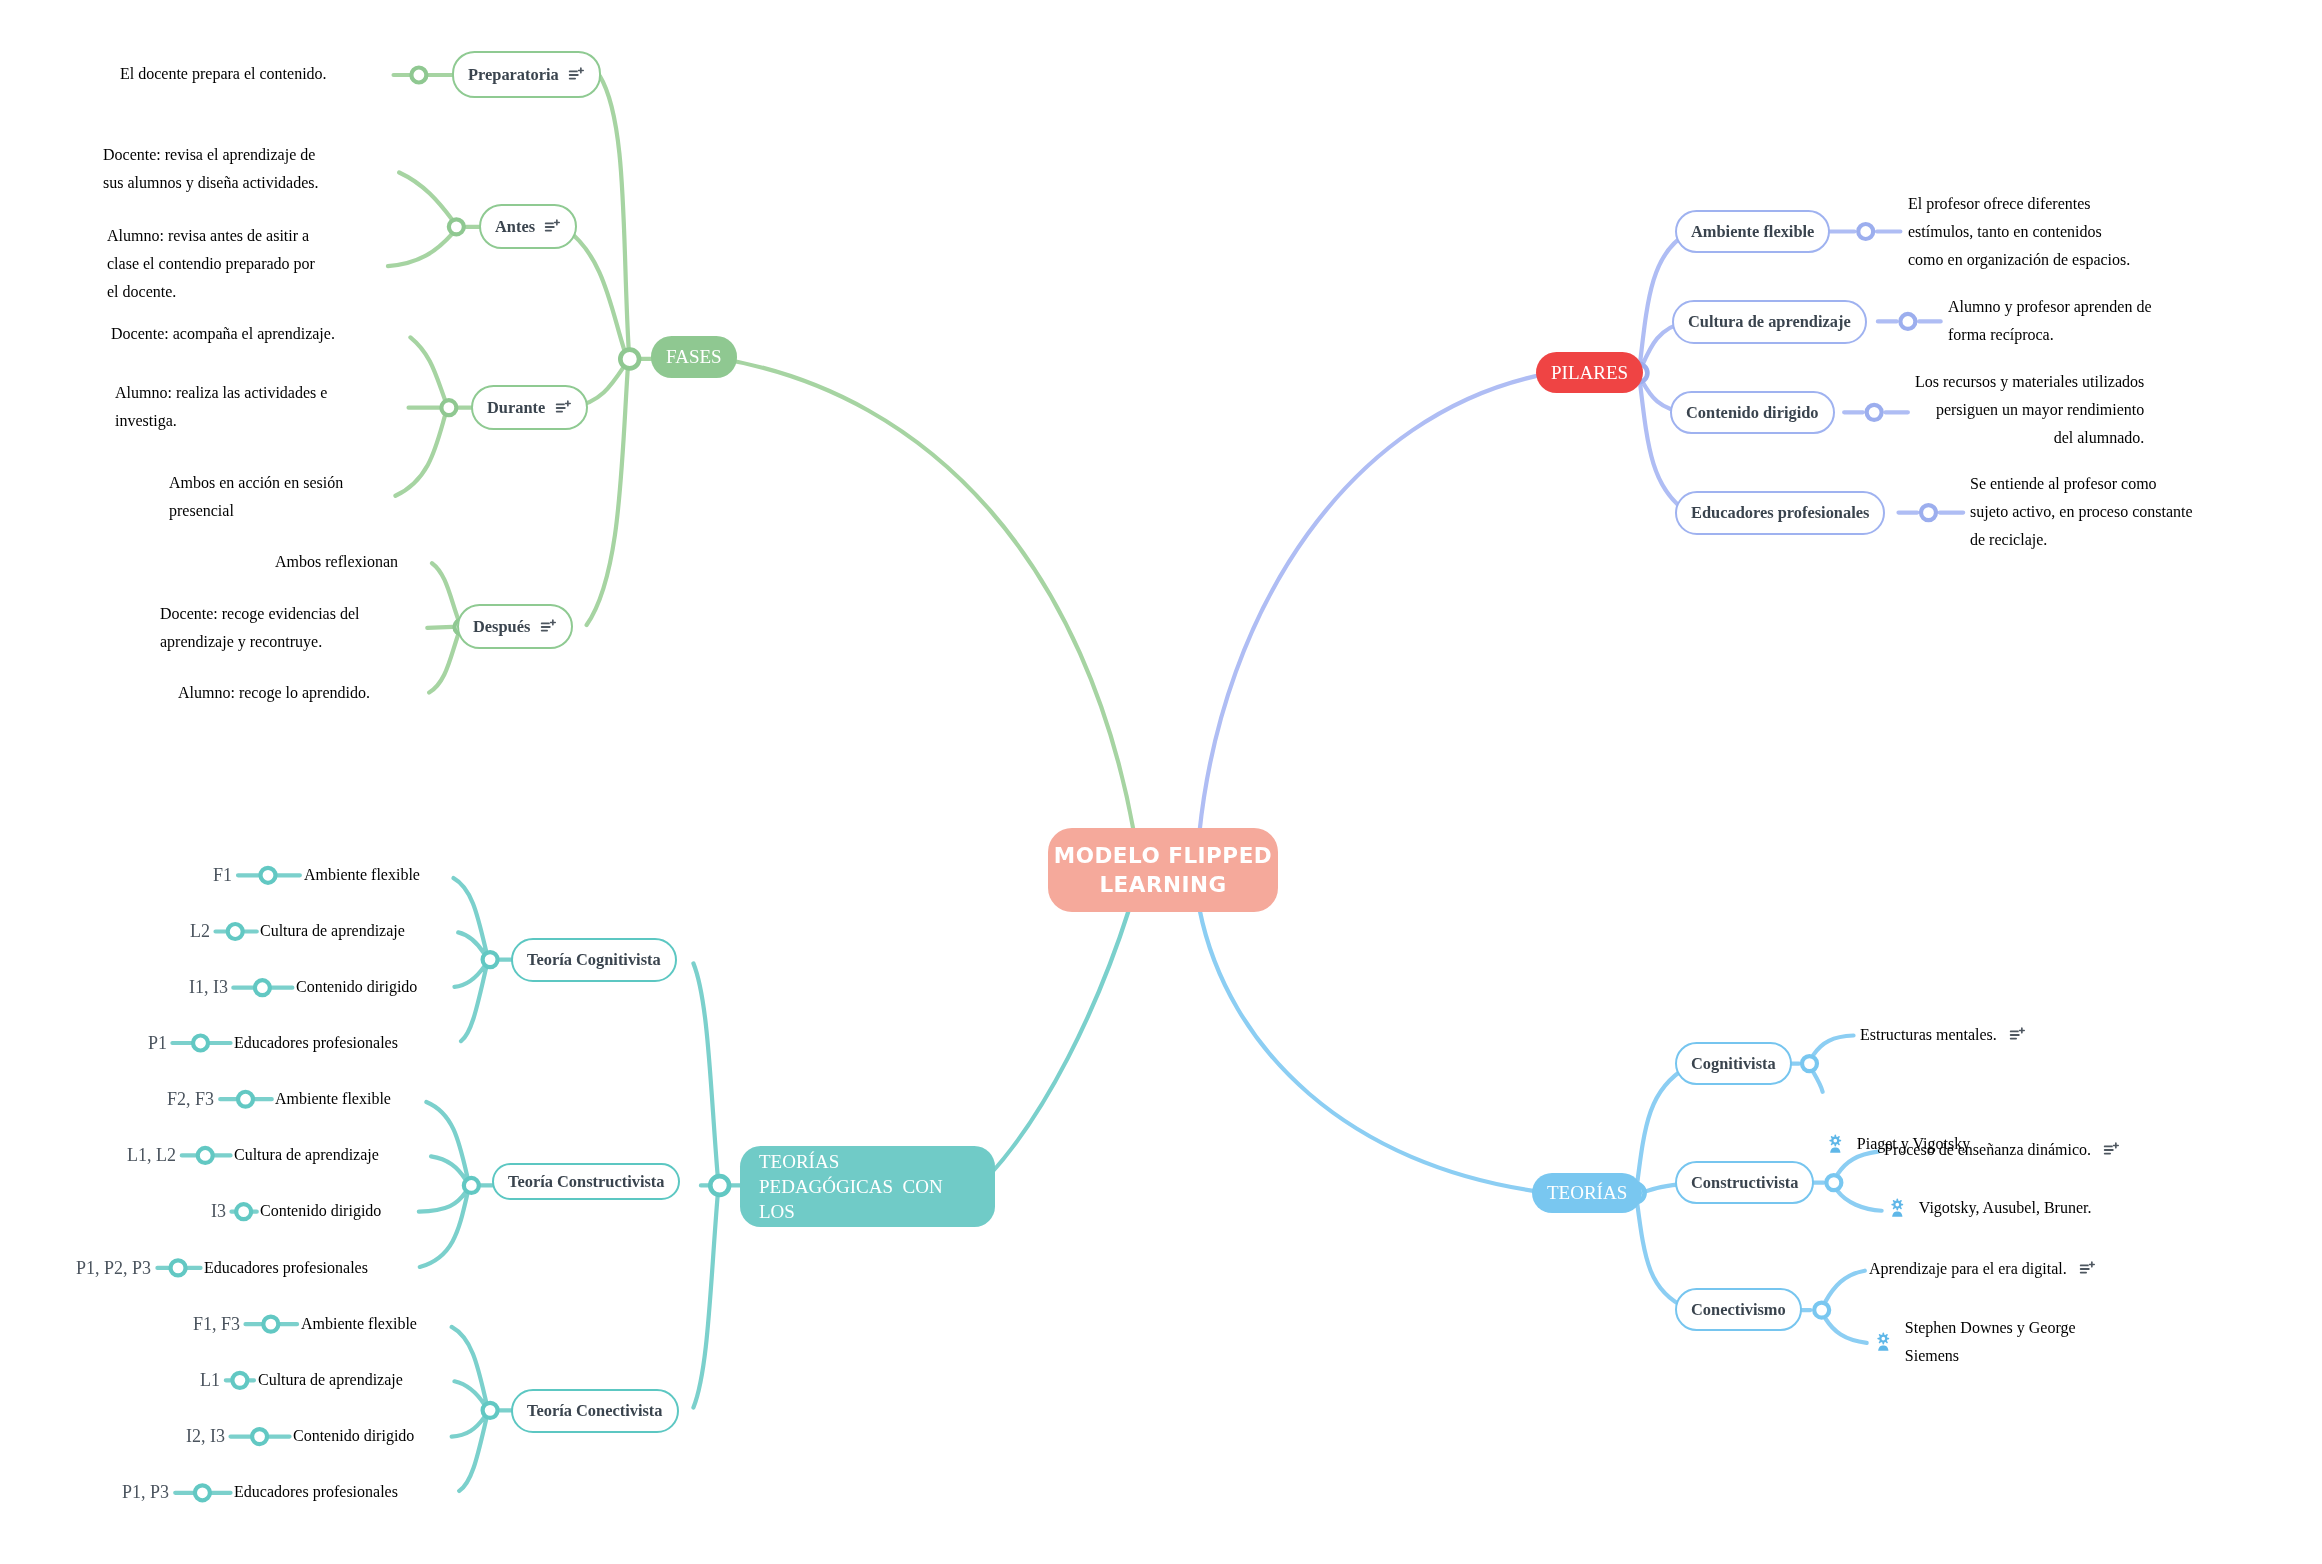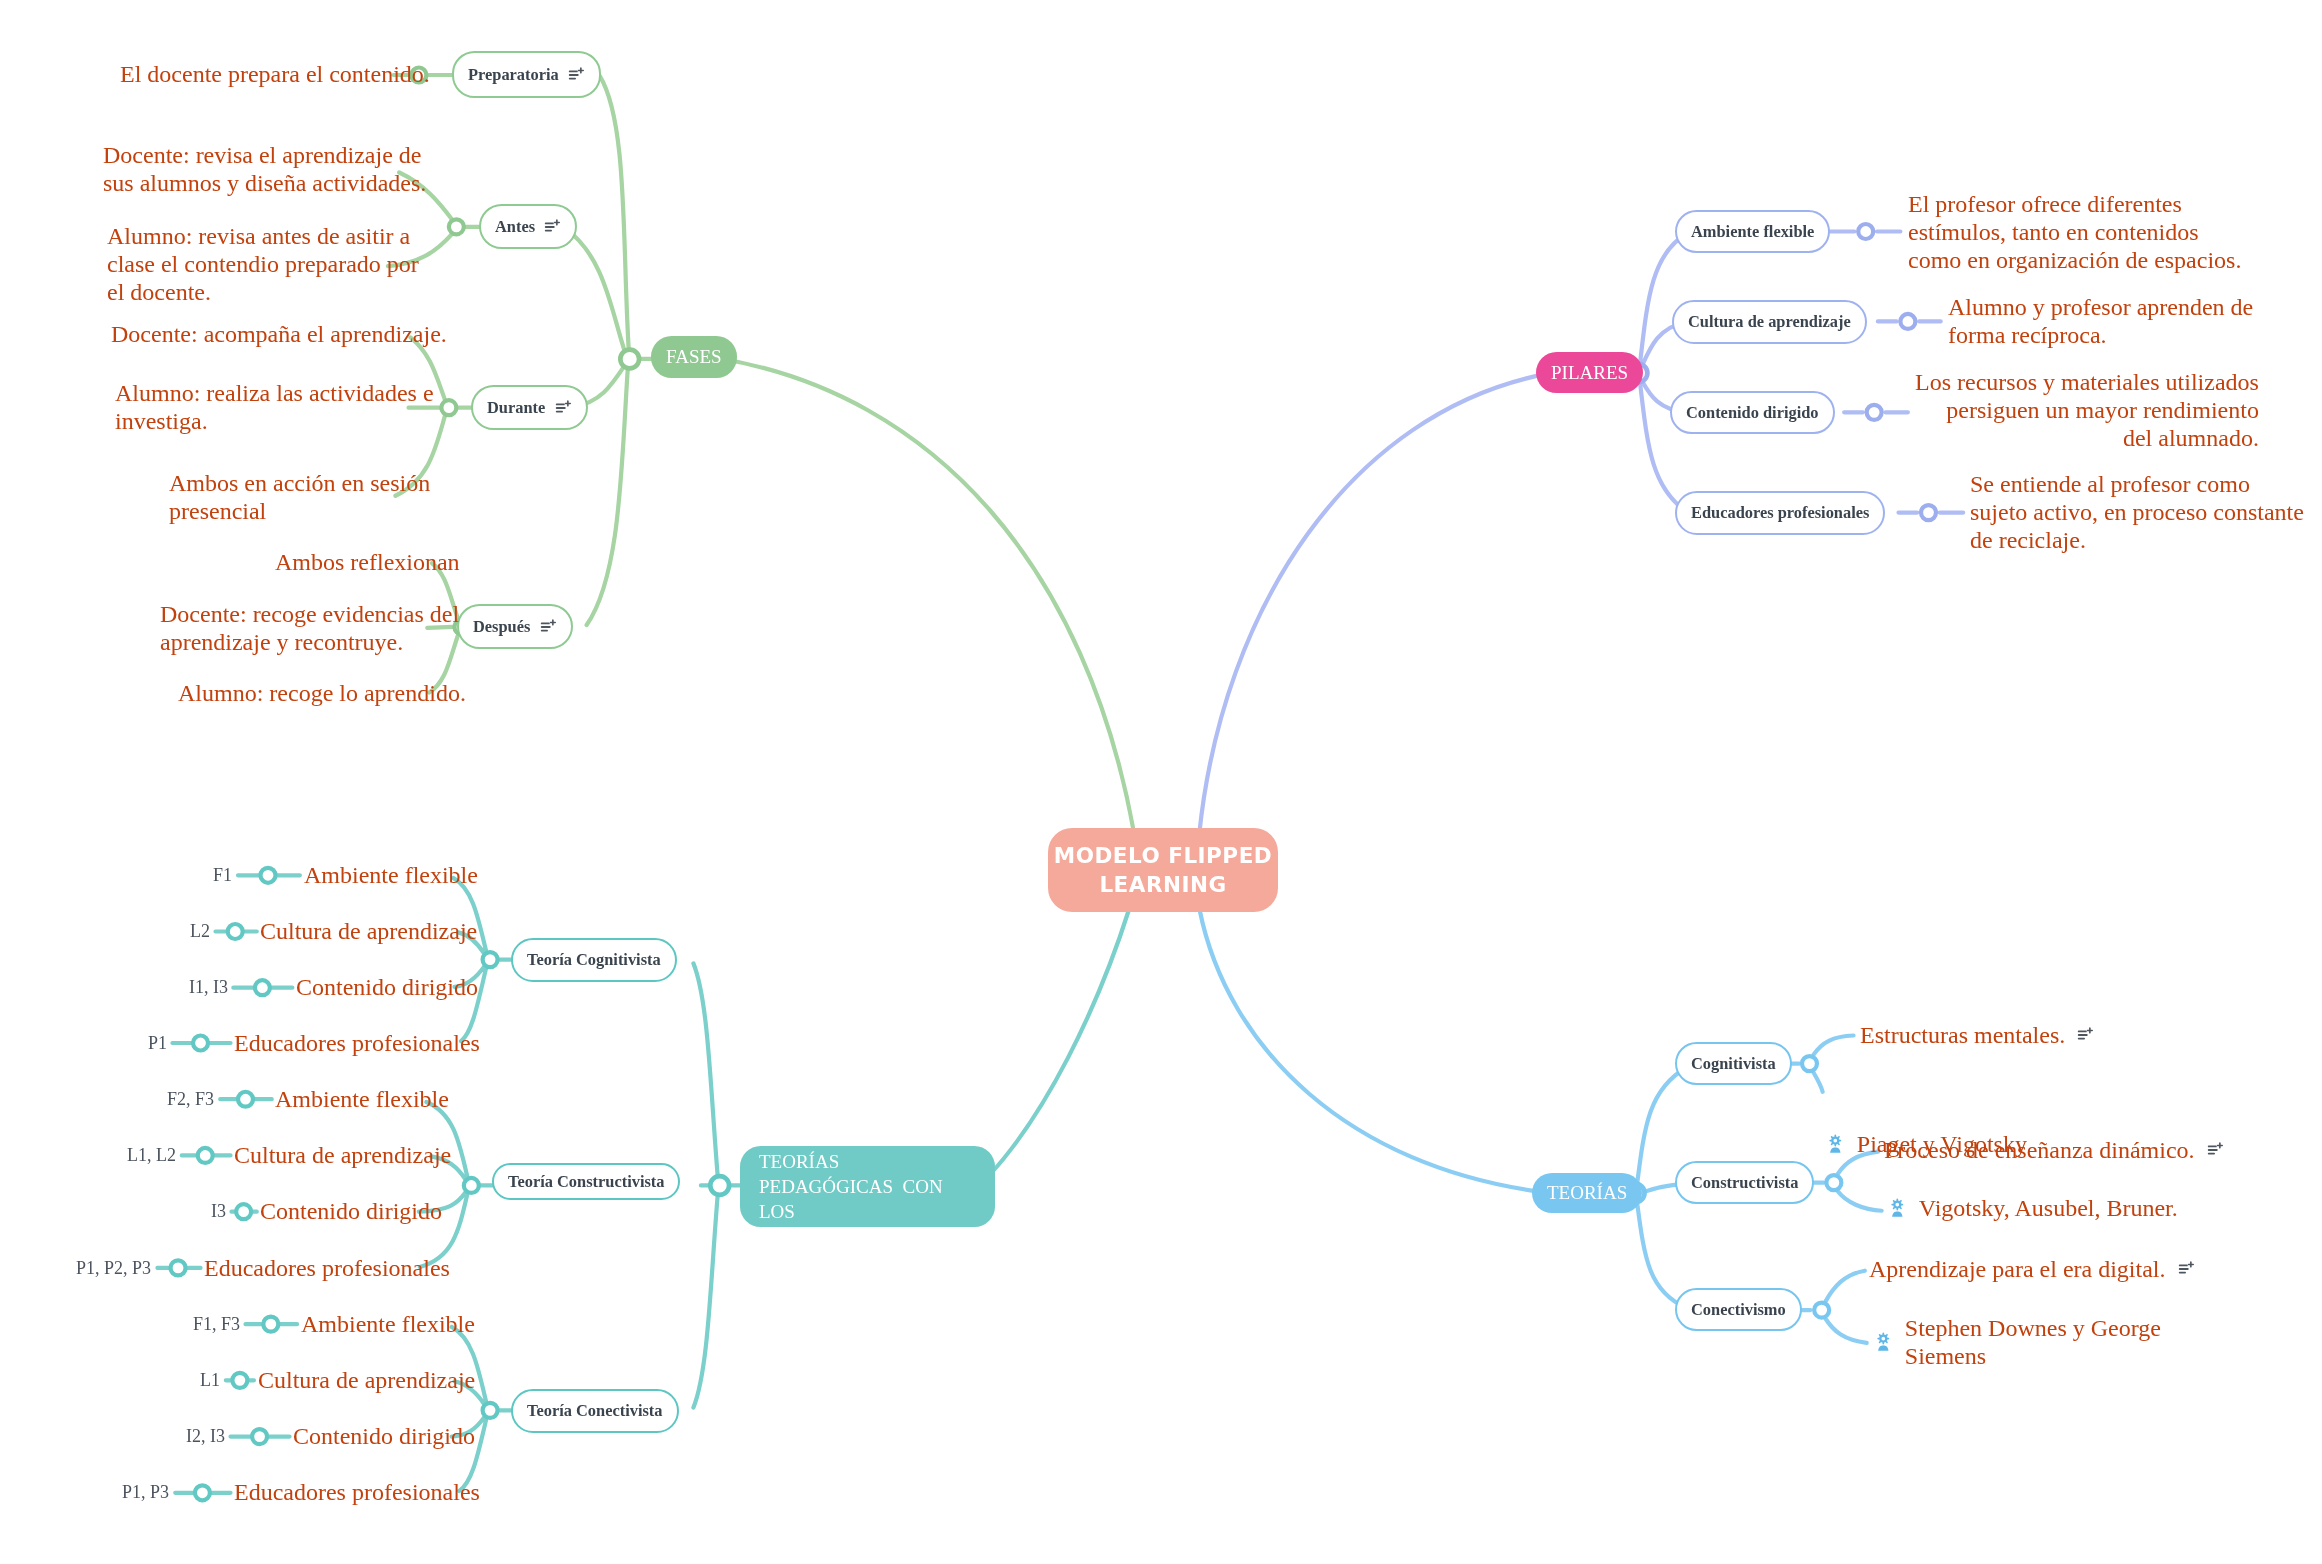"El docente prepara el contenido." .leaf { color: #c2410c -> #000000; font-size: 24px -> 16px }
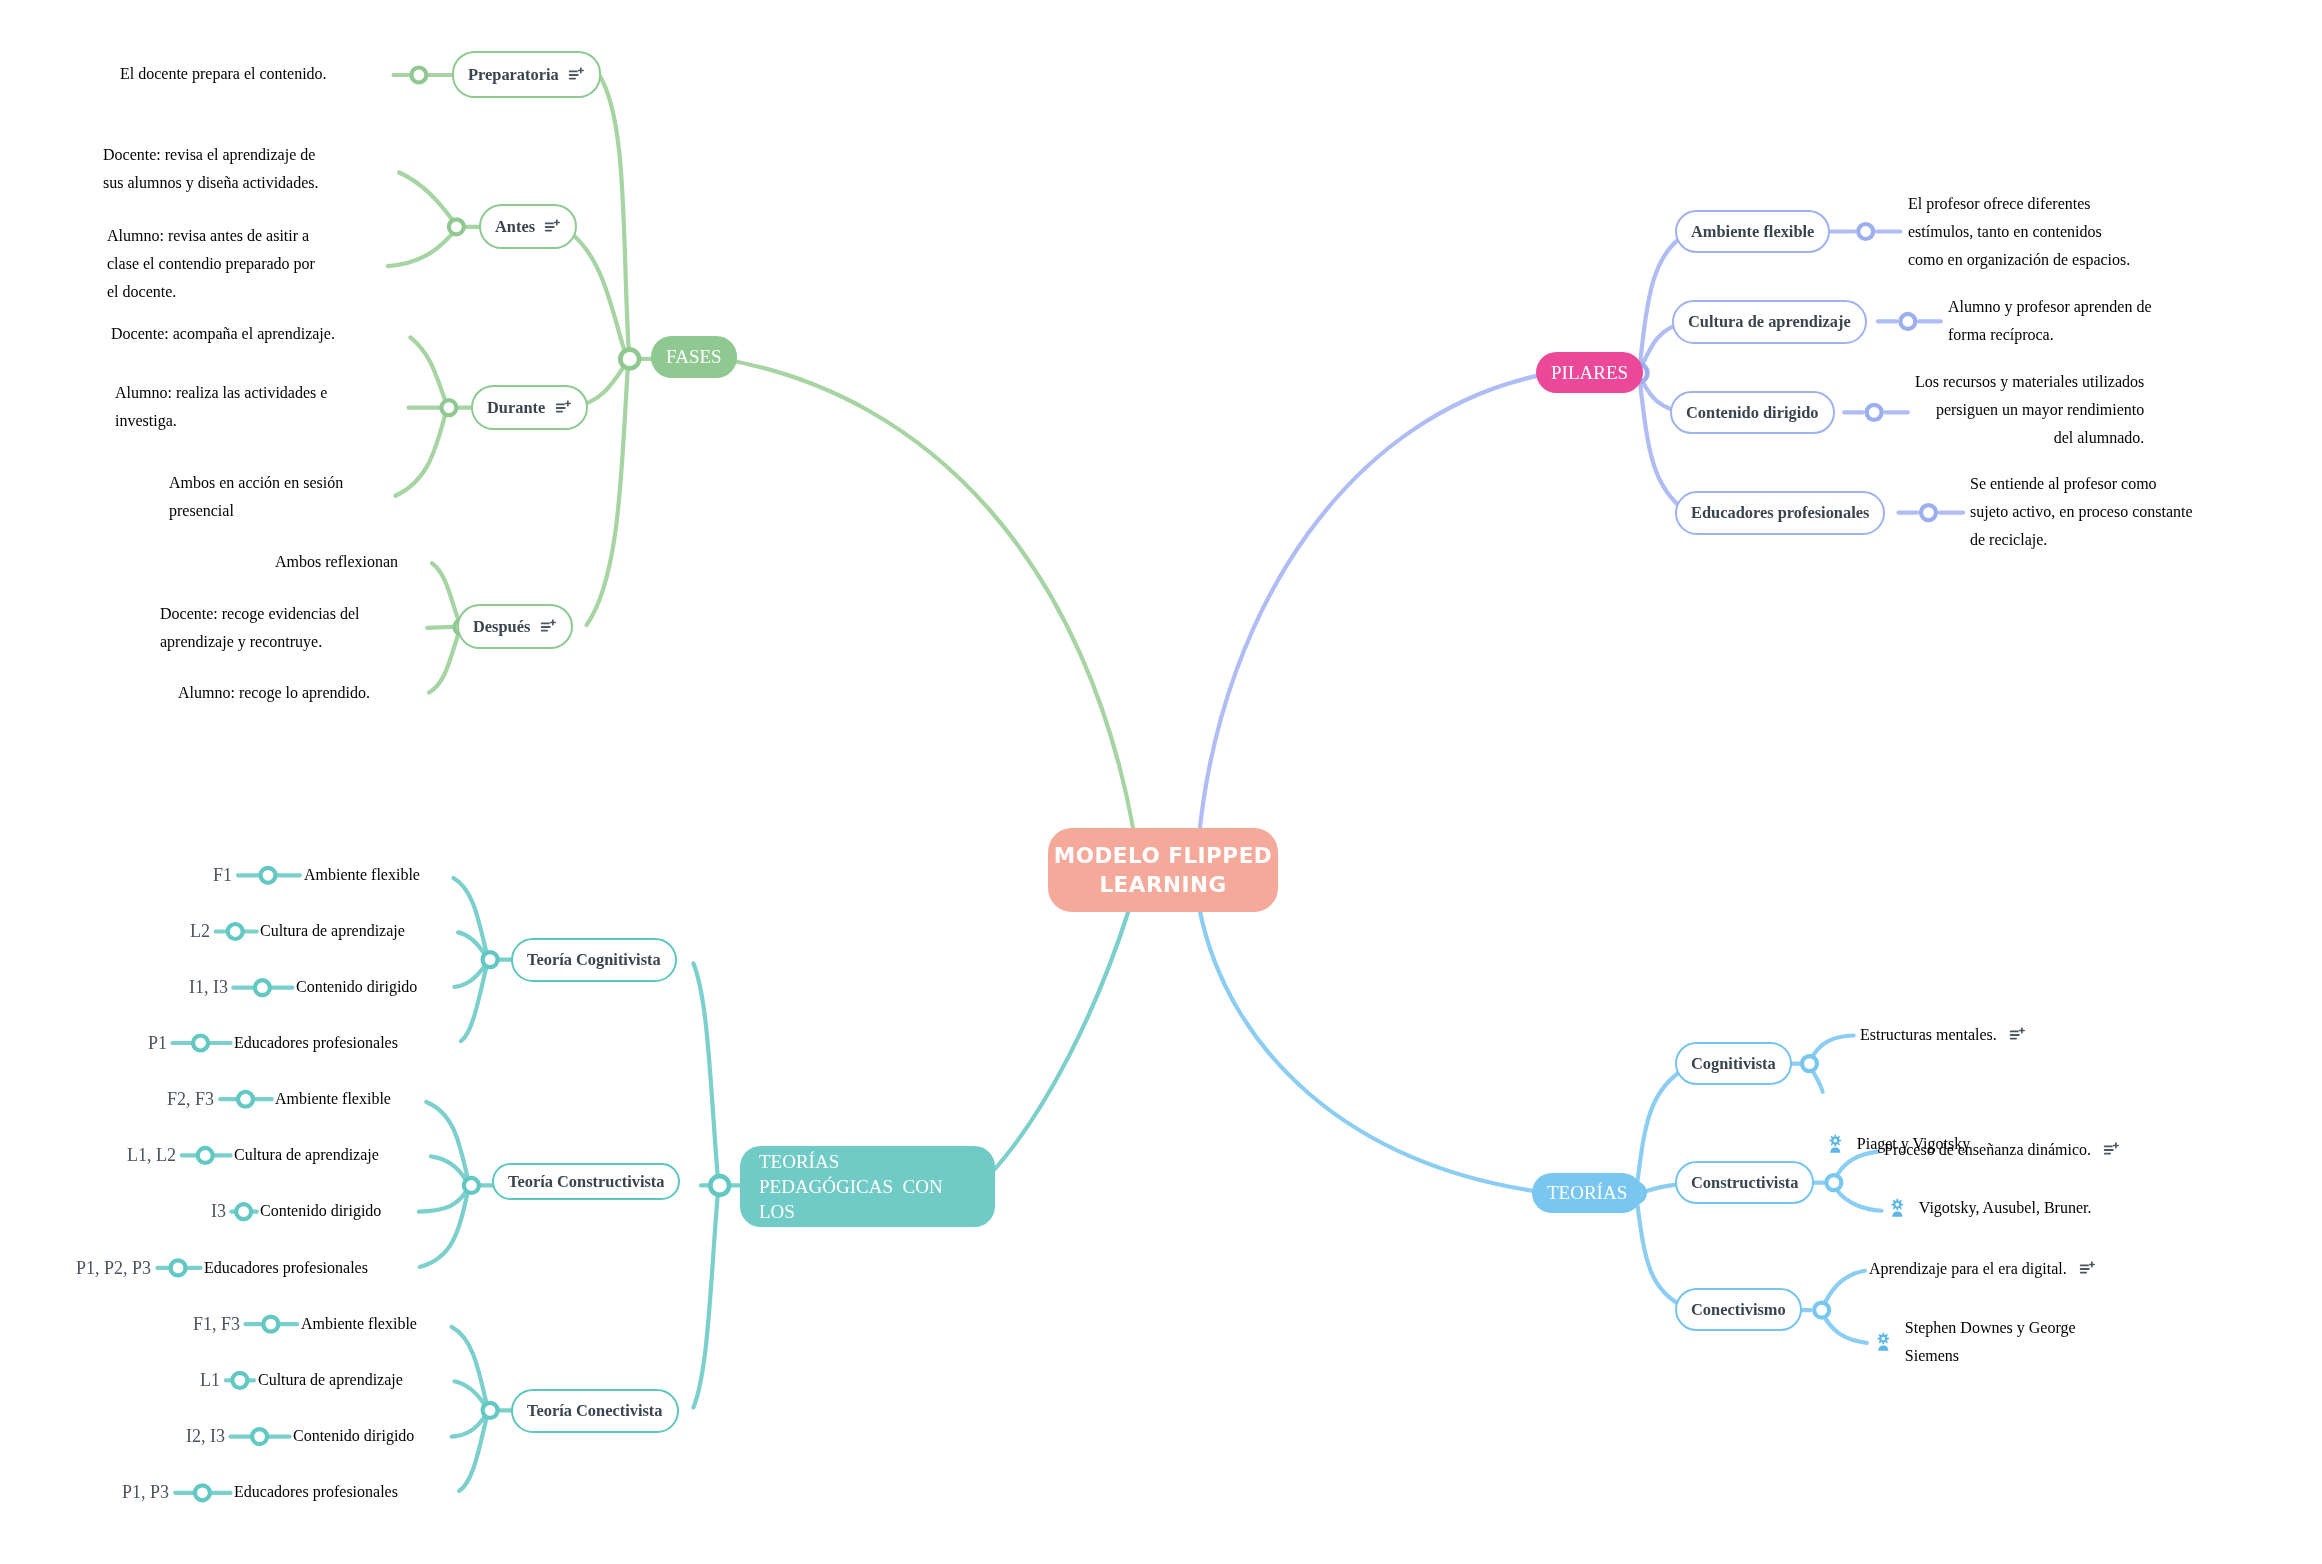"PILARES" .pill.b { background: #ec4899 -> #ef4444 }
